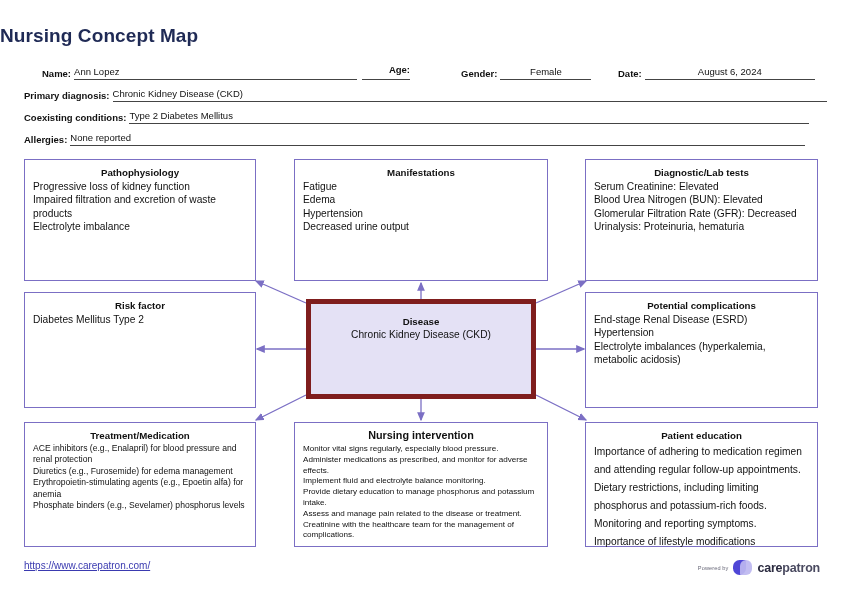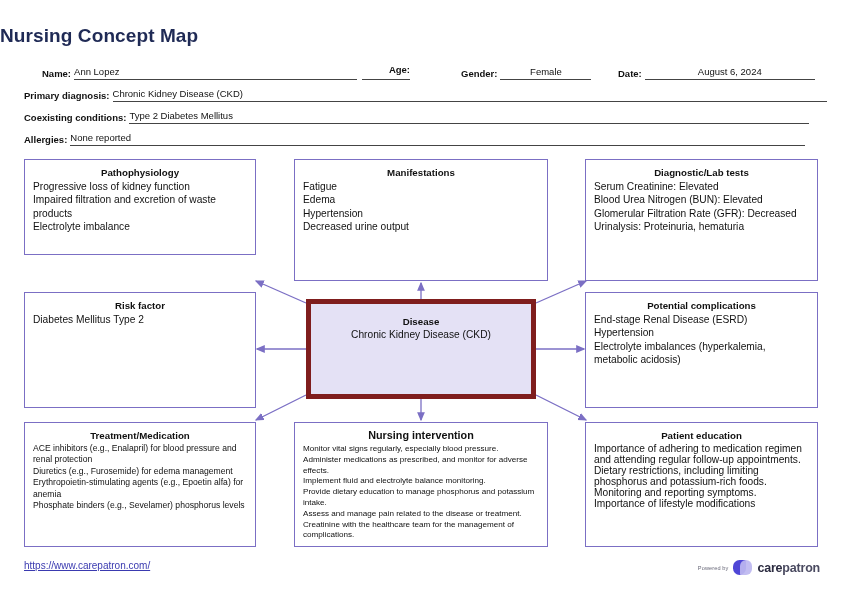"Pathophysiology" #n-patho { height: 96px -> 122px }
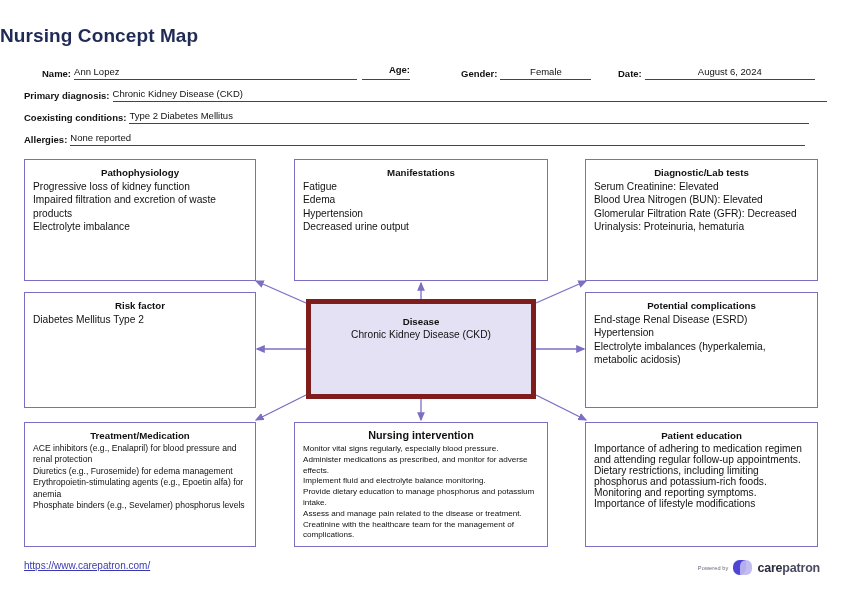"Importance of adhering to medication" #n-pated .node-body { line-height: 11px -> 18px }
